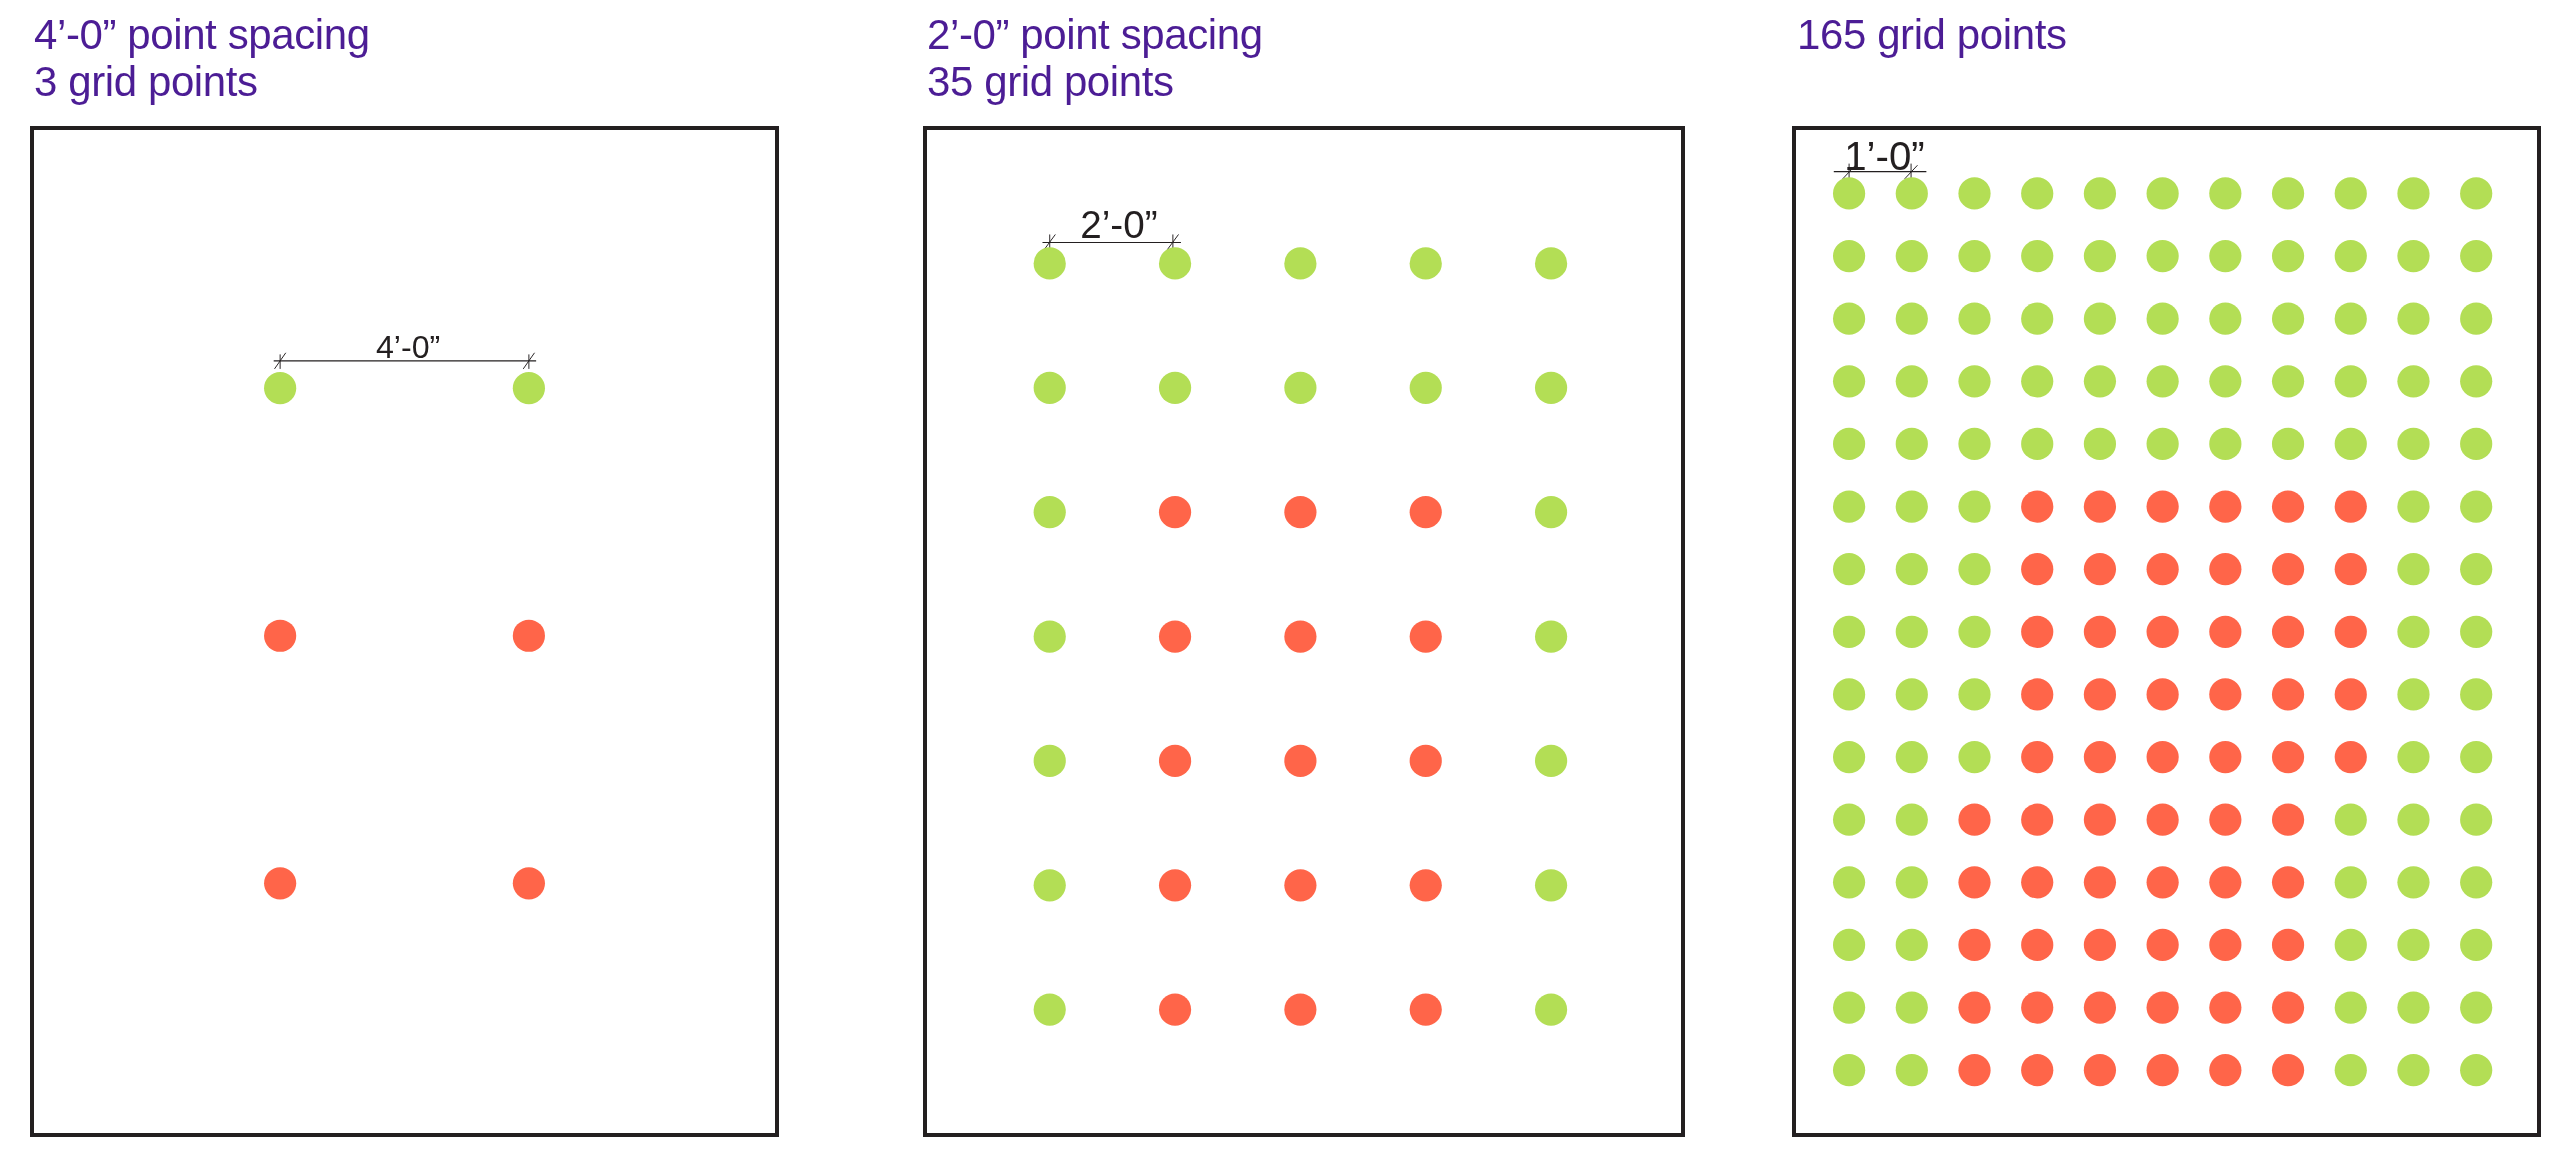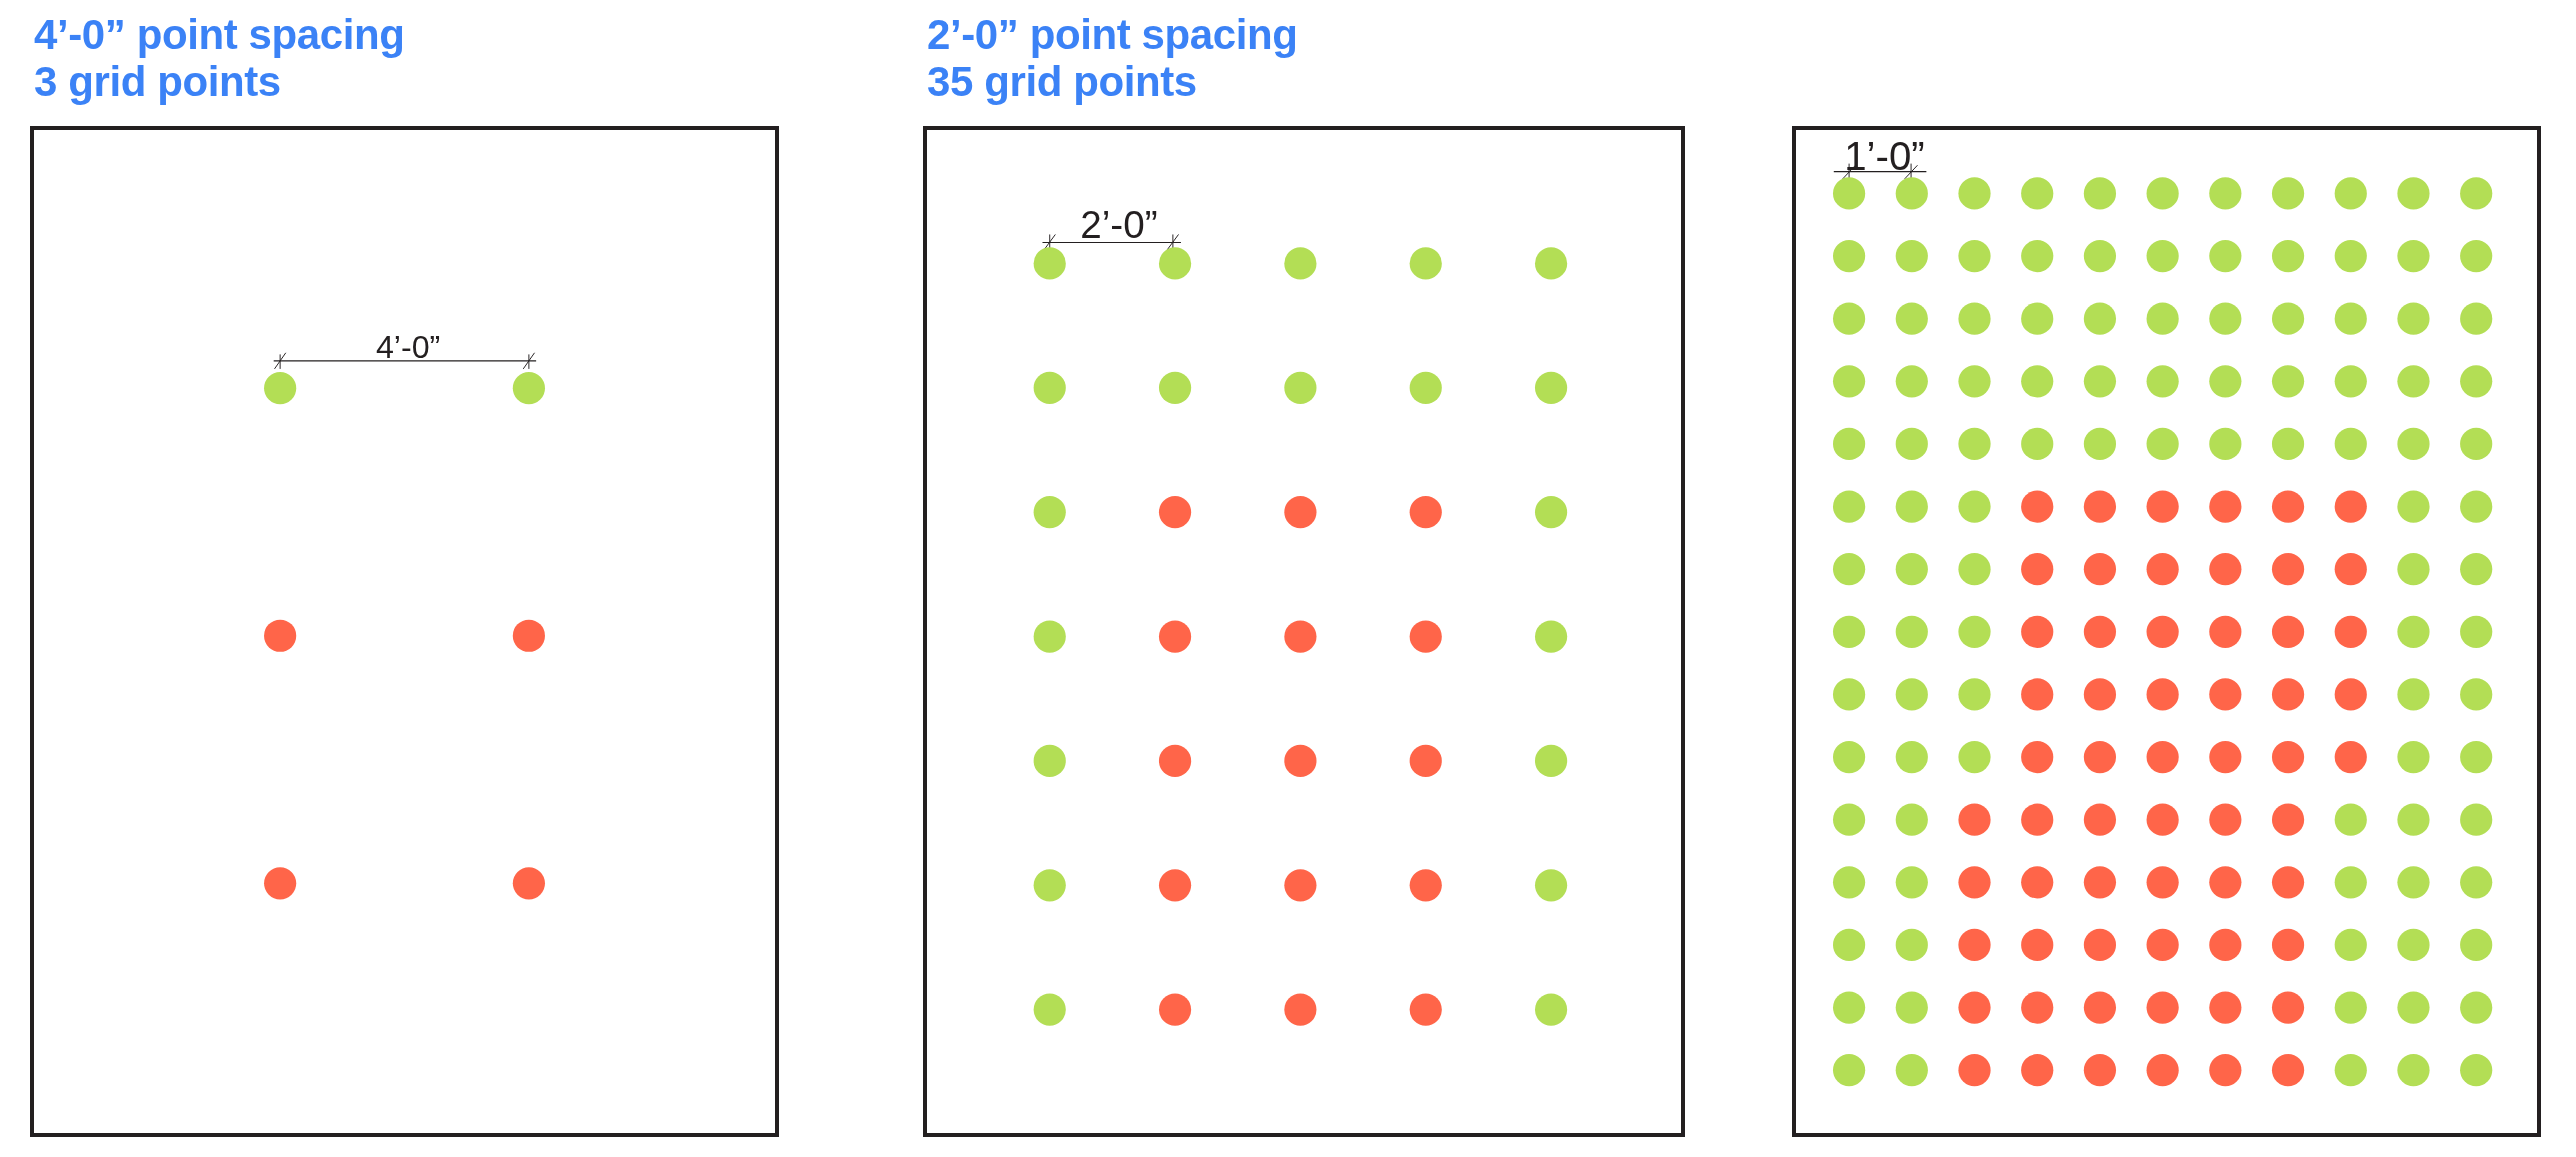"4’-0” point spacing" .panel-title { color: #3b82f6 -> #4c1d95; font-weight: 700 -> 400 }
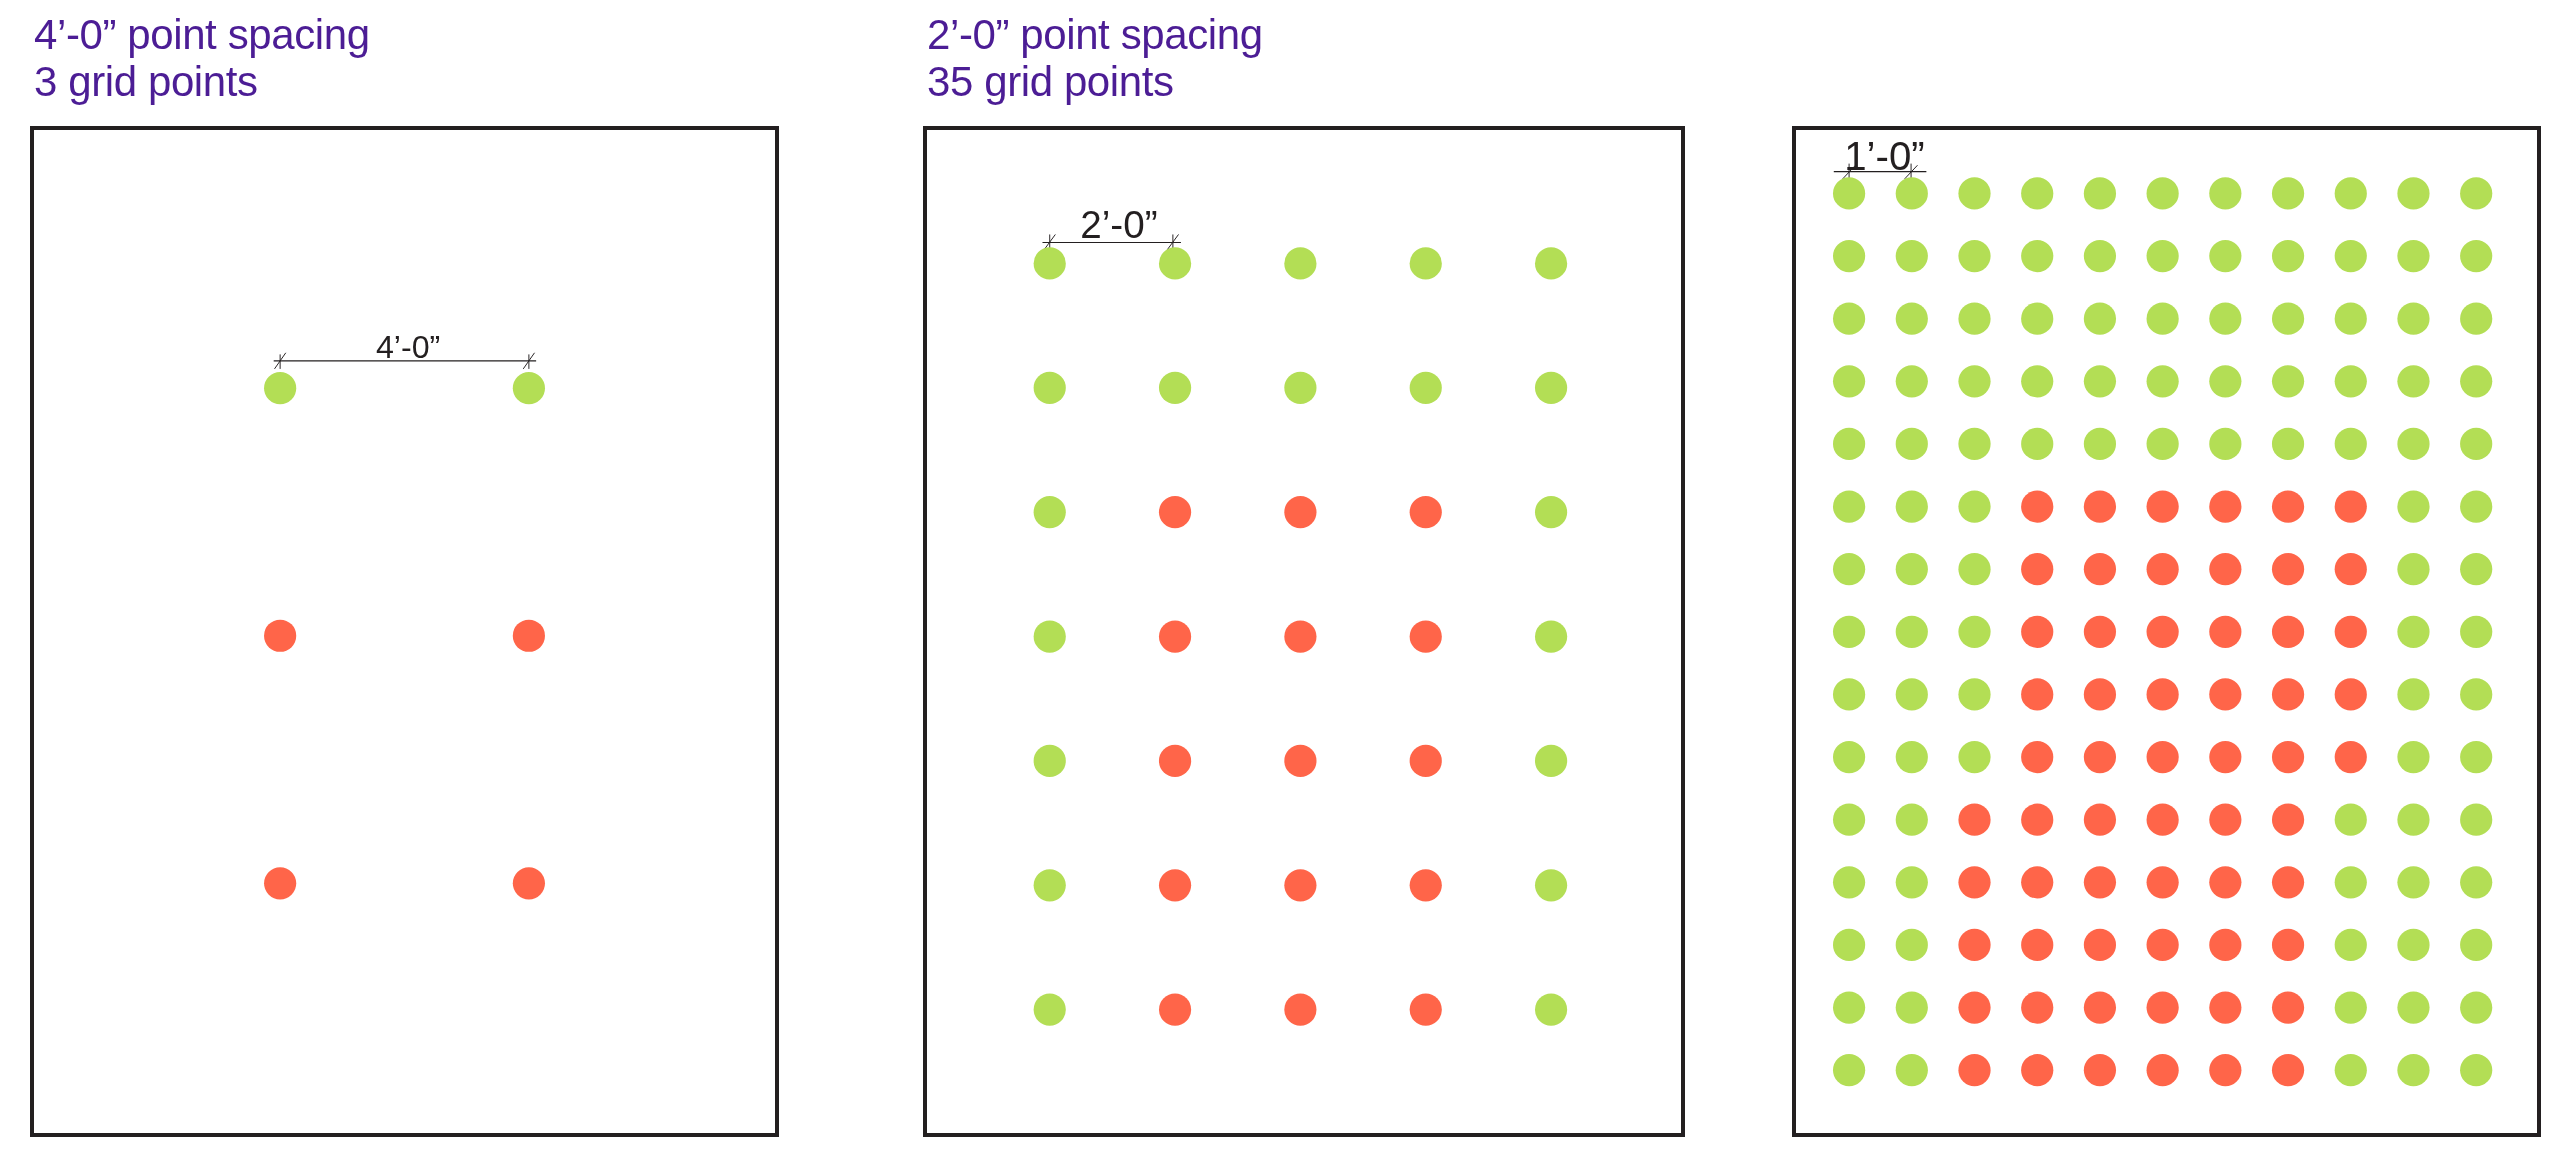"165 grid points" div { html: none -> <div>165 grid points</div> }
